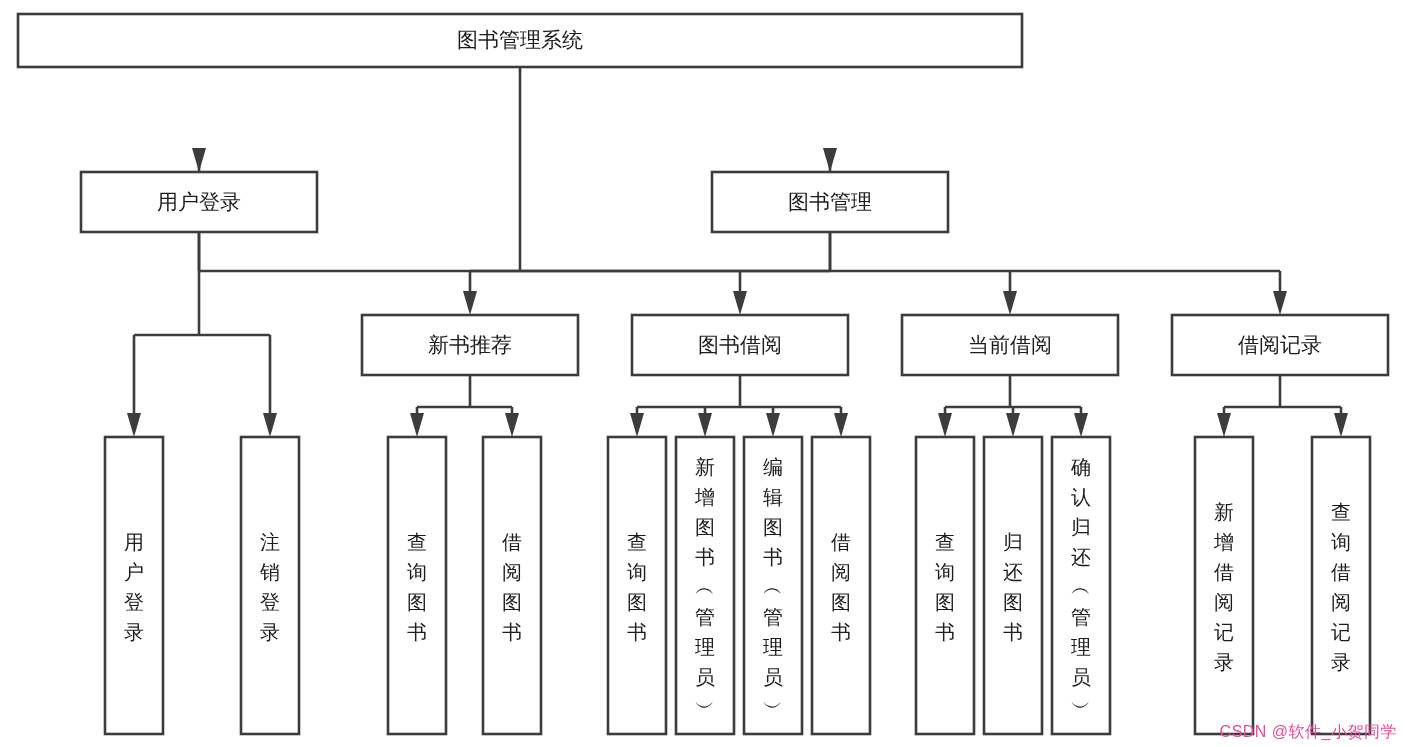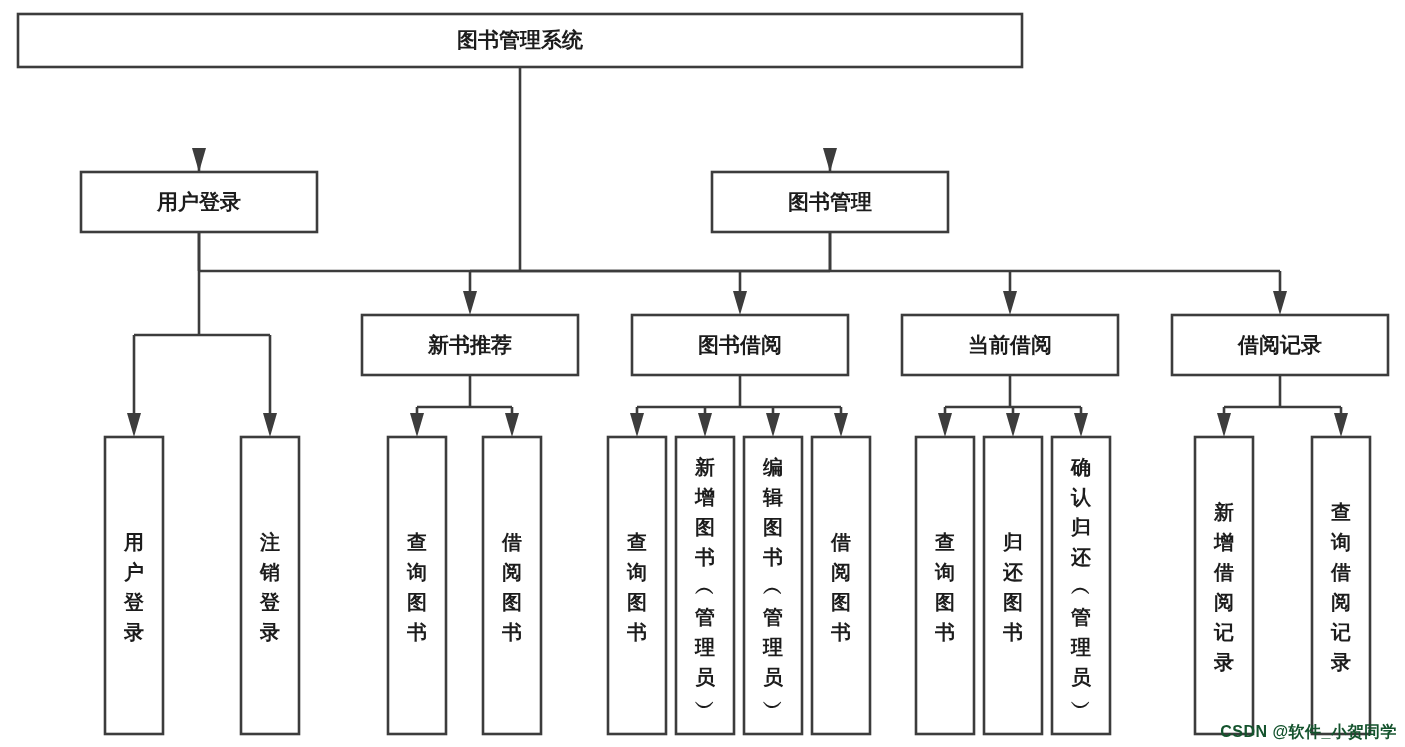"图书管理系统" #diagram-root { font-weight: bold -> none }
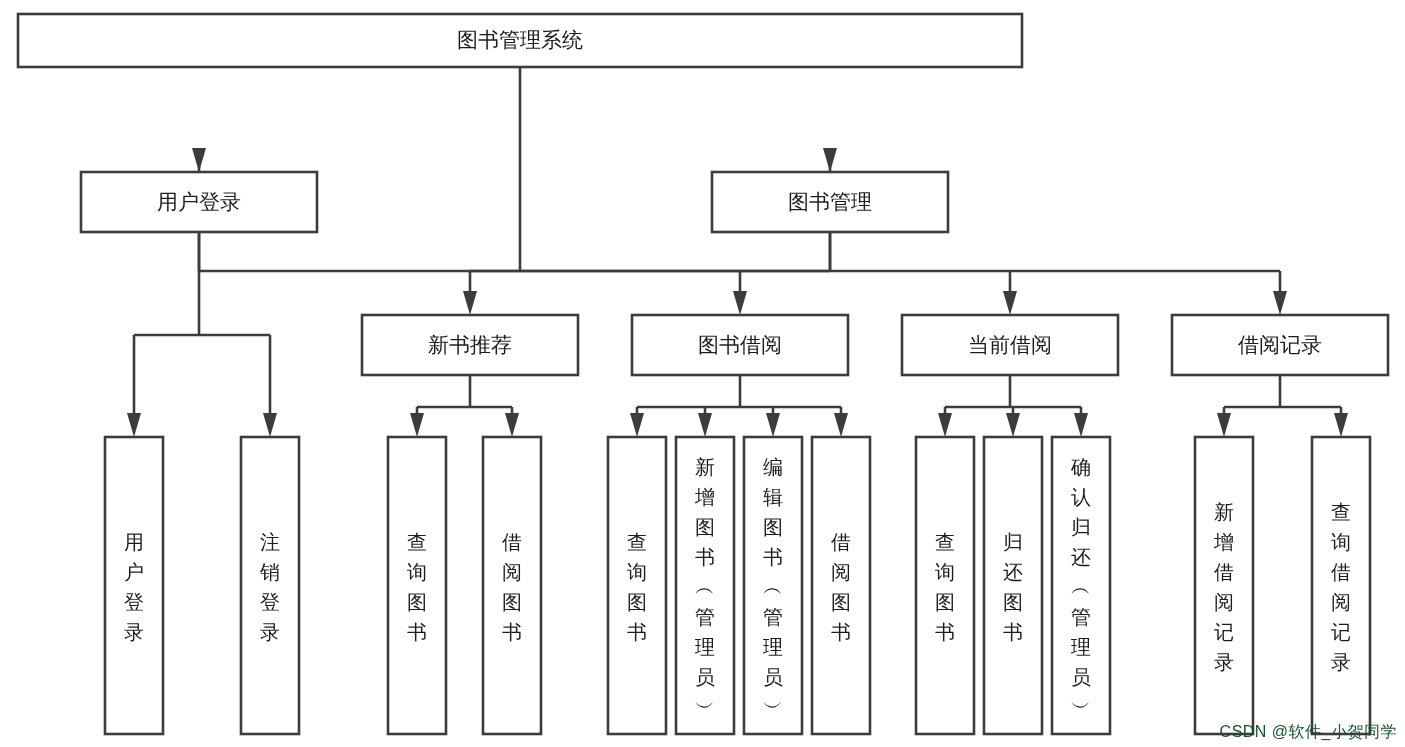"CSDN @软件_小贺同学" .watermark { color: #14532d -> #ec4899 }
